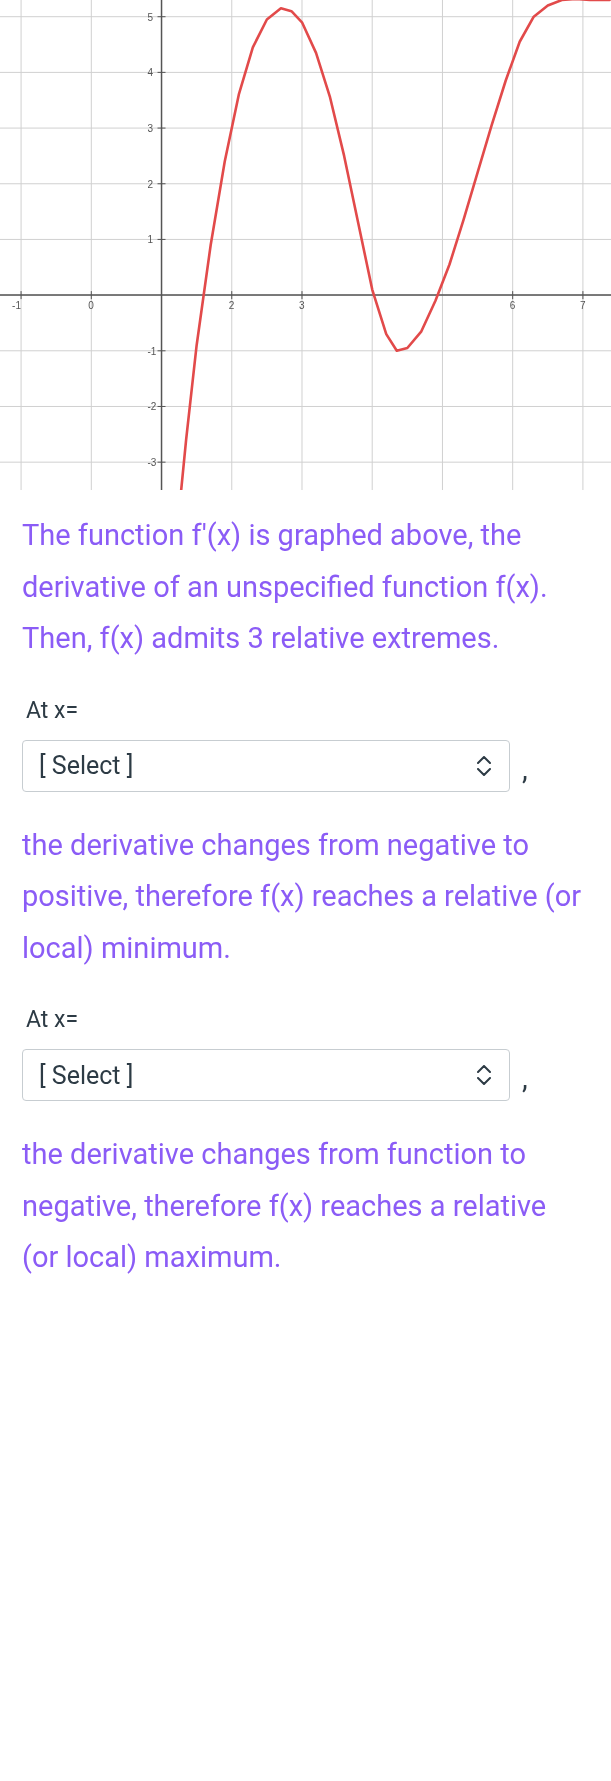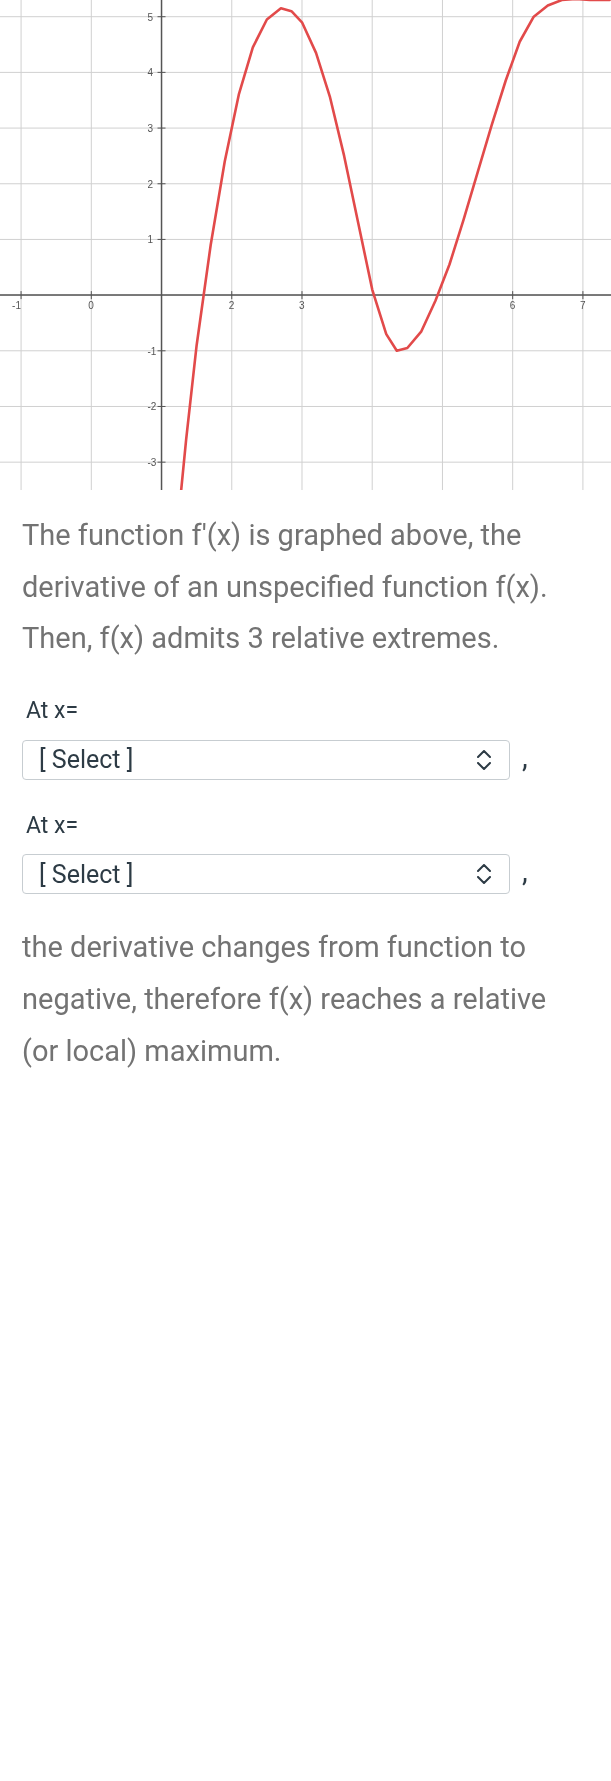"The function f'(x) is graphed" .para { color: #737373 -> #8b5cf6 }
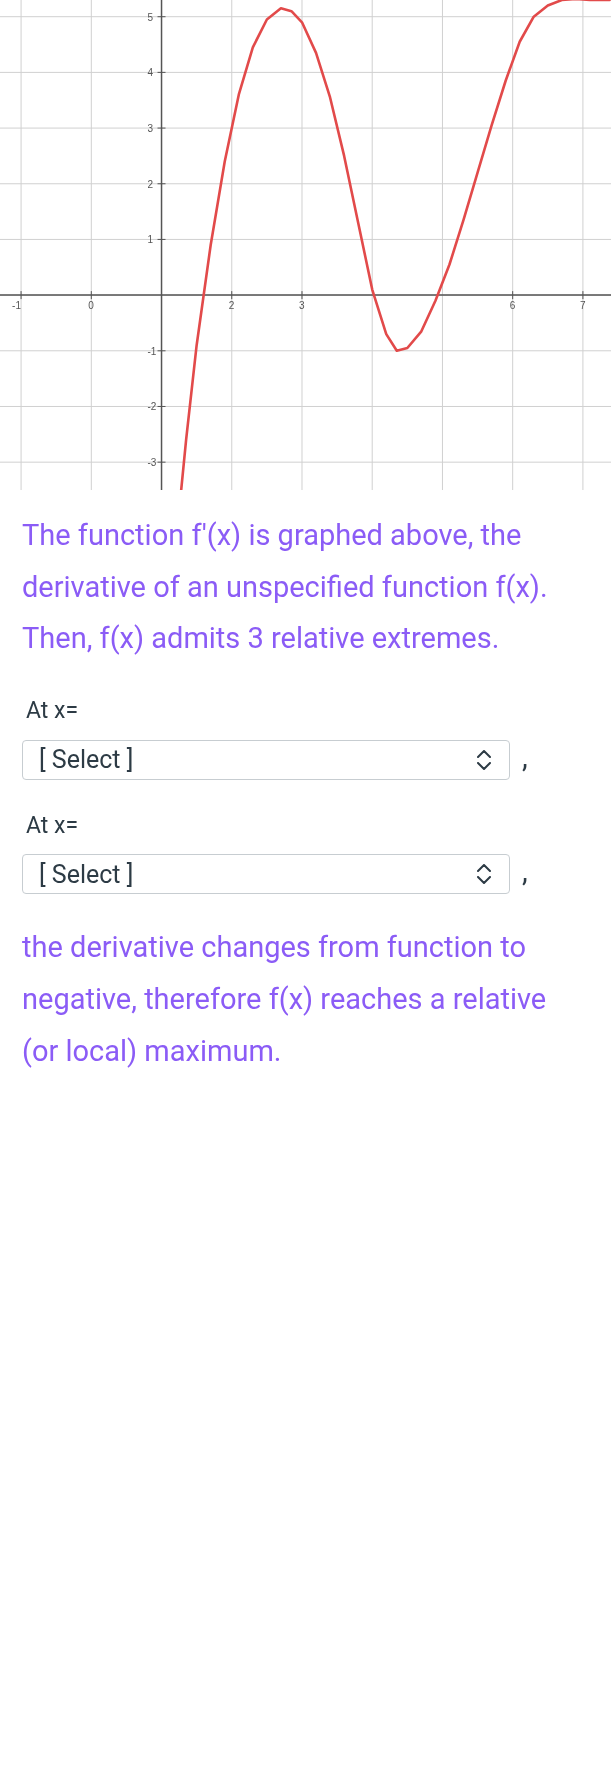"[ Select ]" .select-box { height: 40px -> 52px }
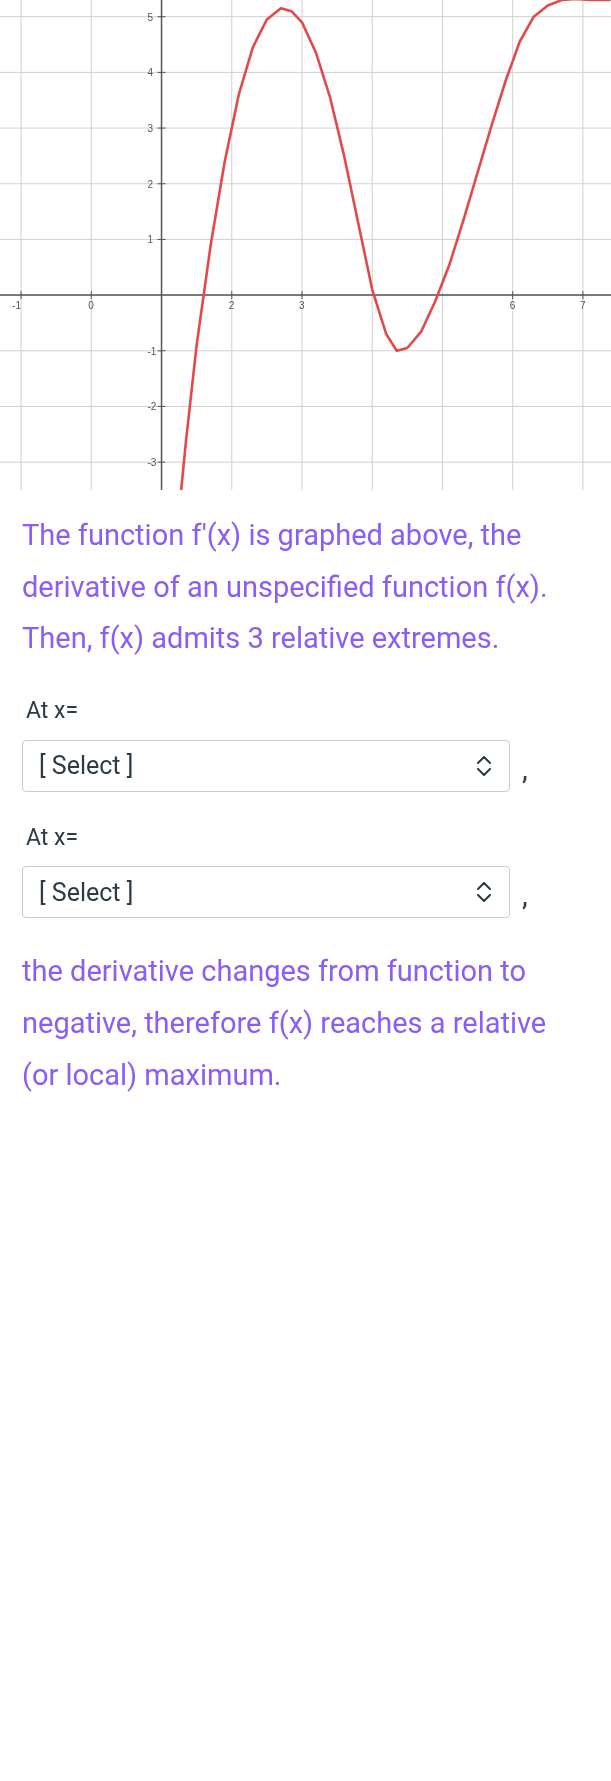"the derivative changes from negative" p.para { html: none -> <p>the derivative changes from negative to positive, therefore f(x) reaches a relative (or local) minimum.</p> }
